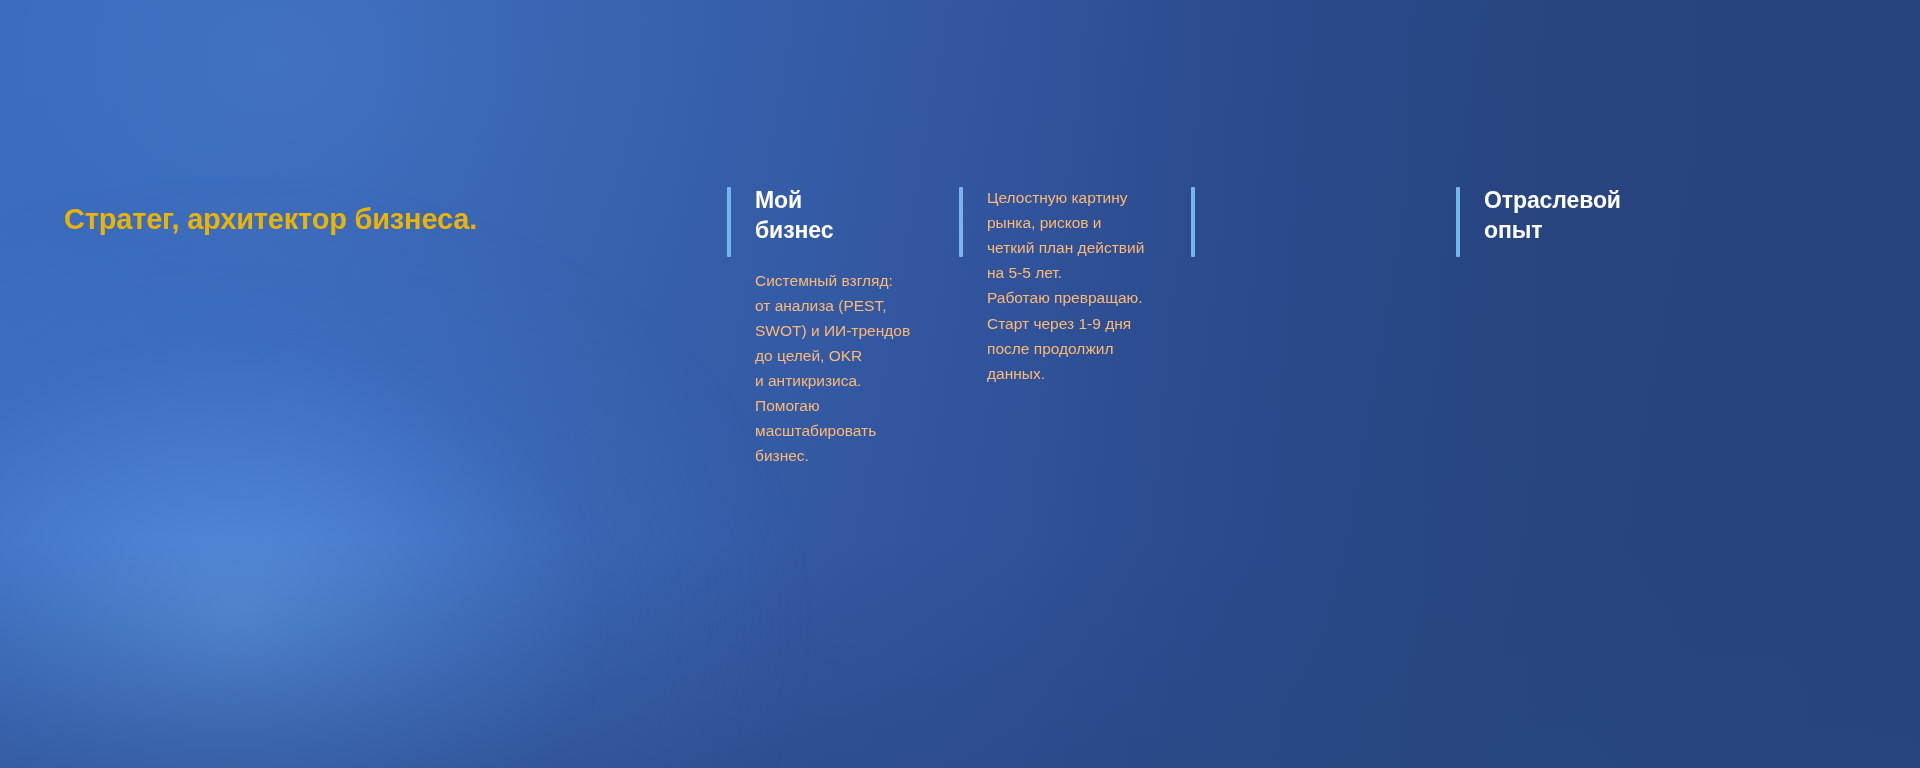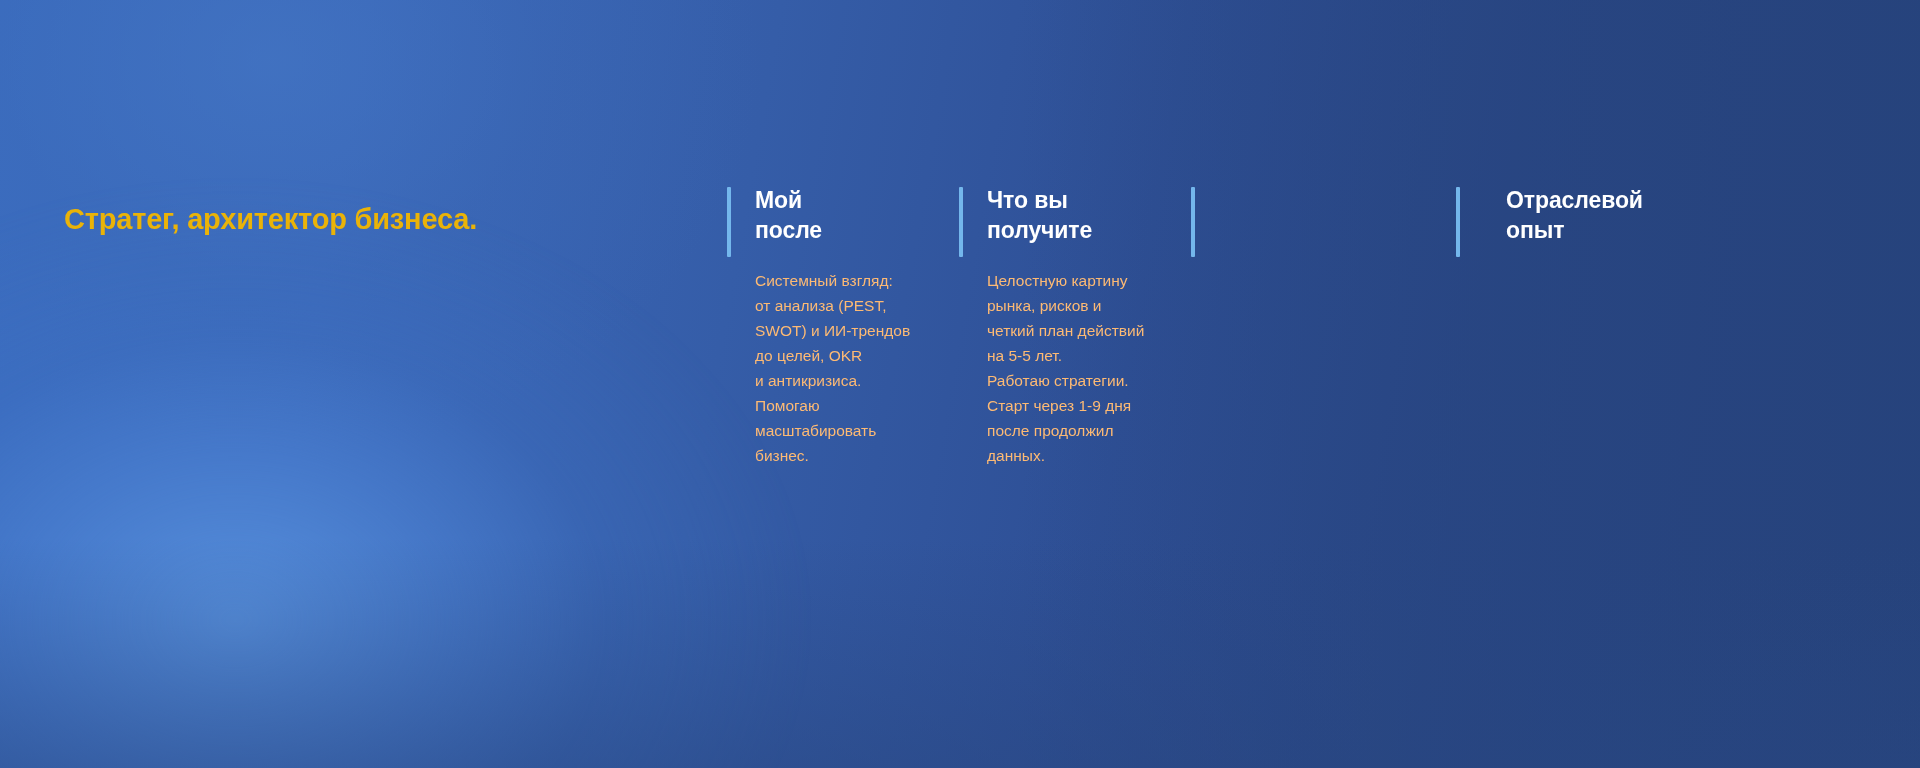"Что вы" h2.col-heading { html: <h2> <span>Что вы</span> <span>получите</span> </h2> -> none }
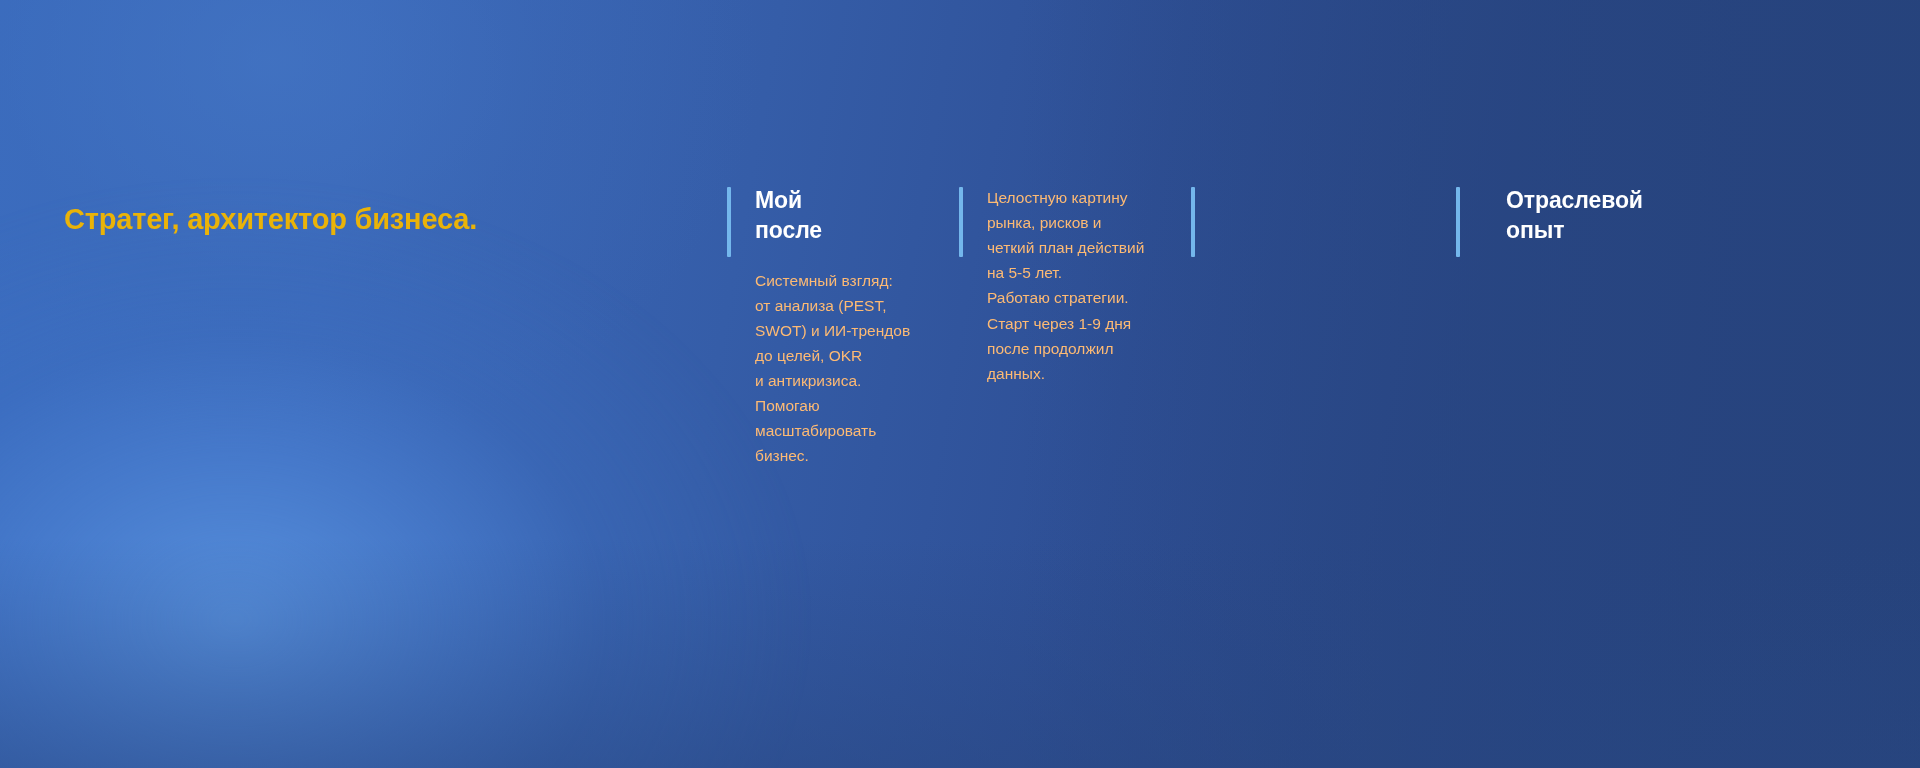"Отраслевой" .col-3 { gap: 22px -> none }
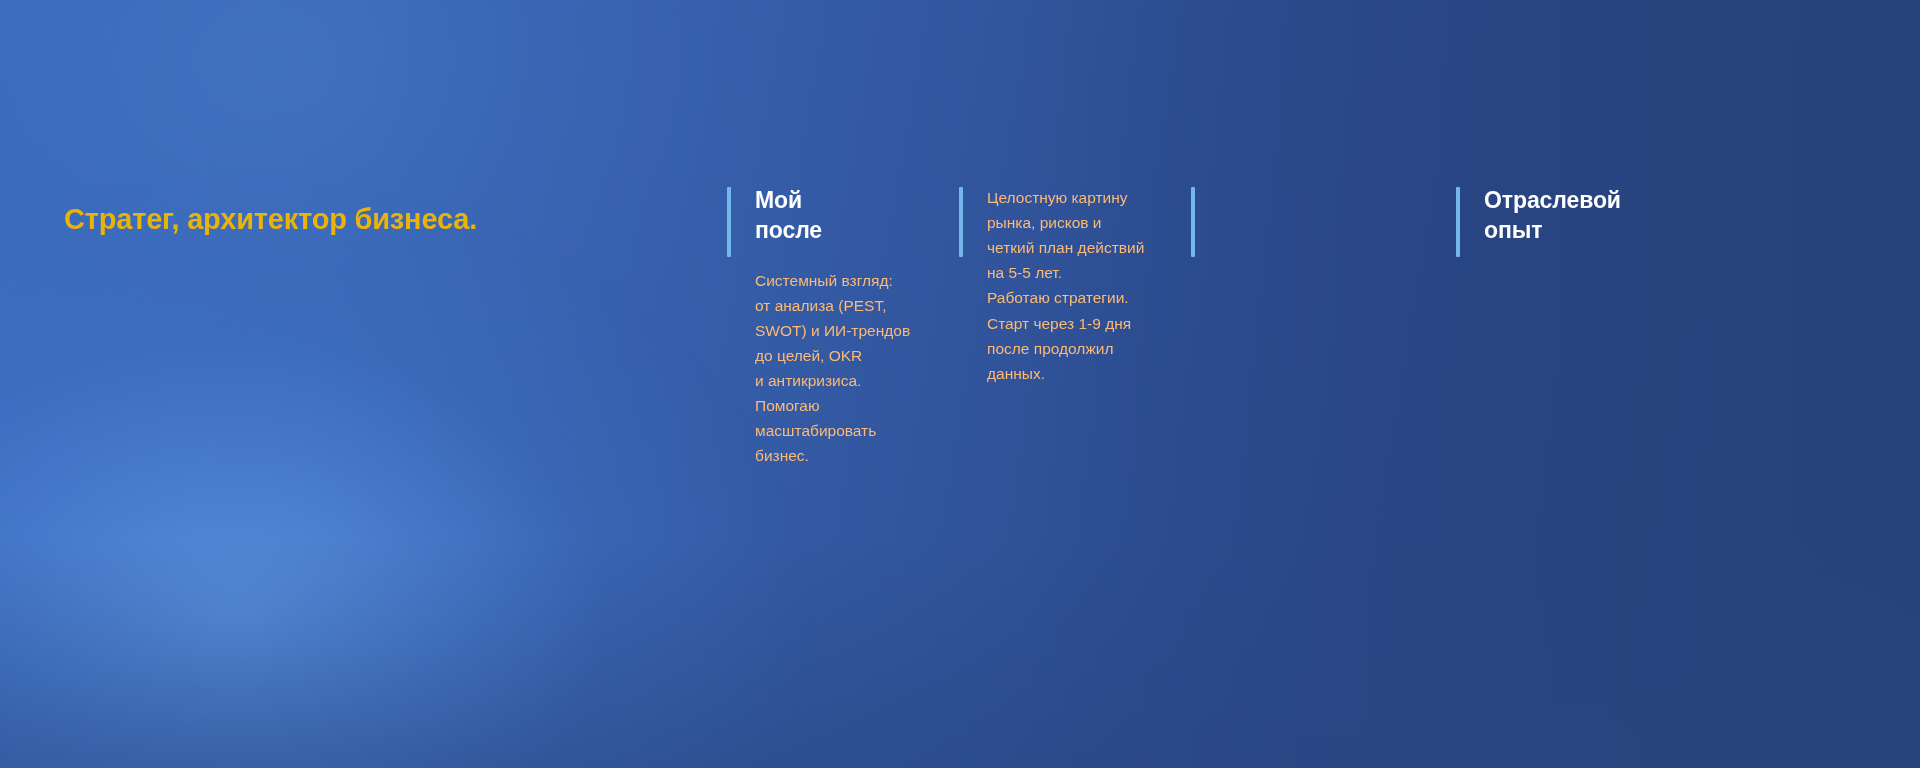"после" span { text: после -> бизнес }
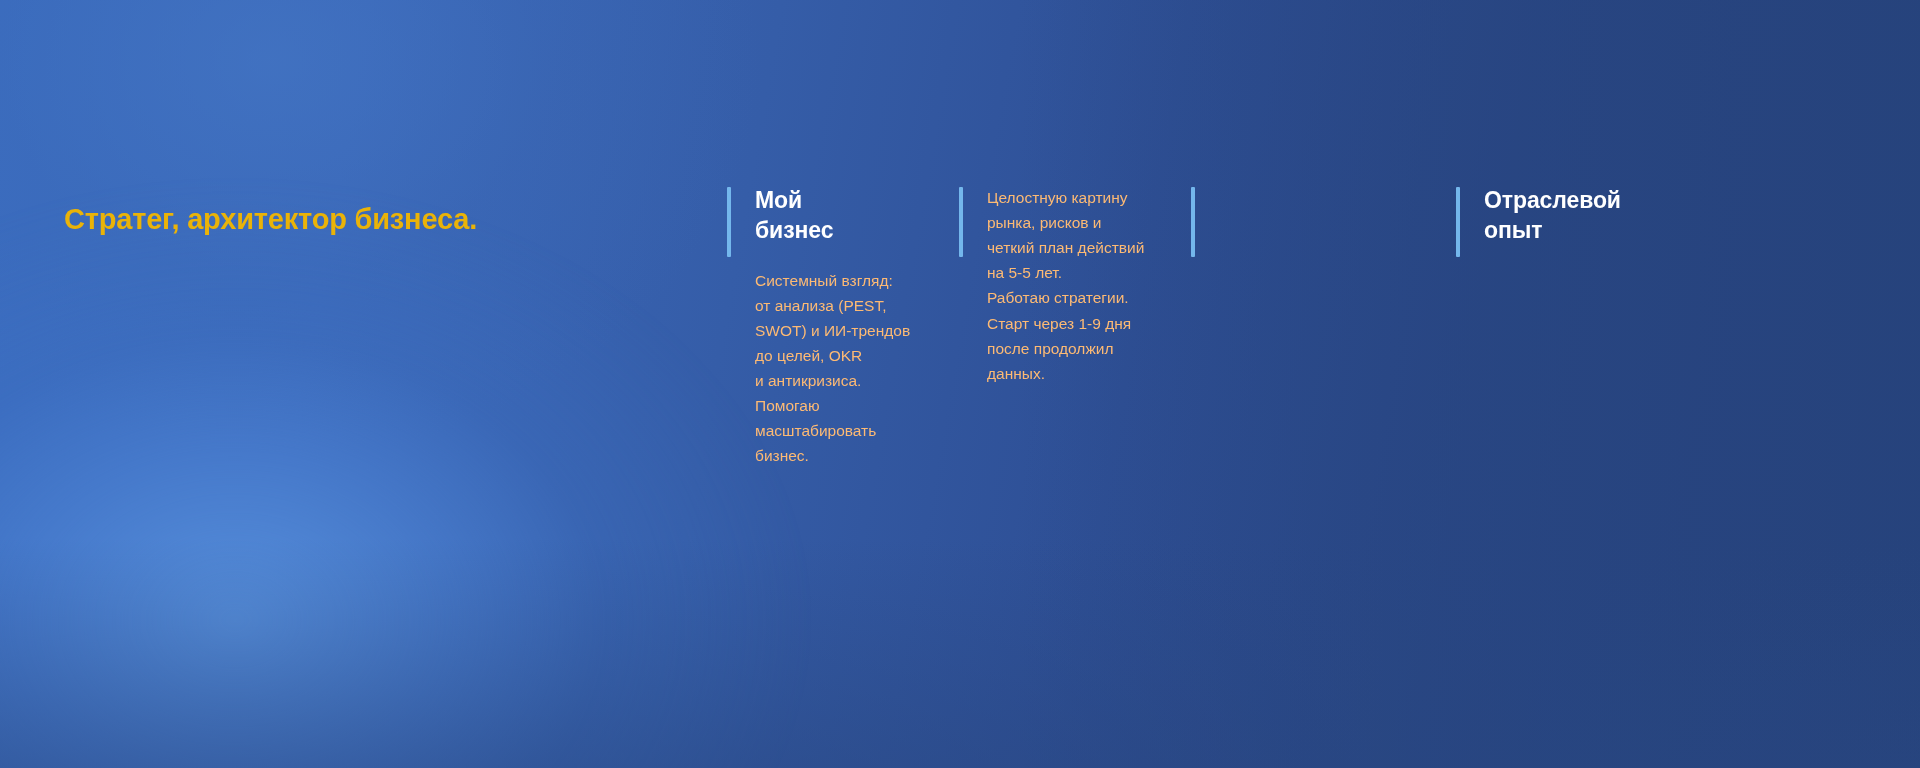"Работаю стратегии." span { text: стратегии -> превращаю }
